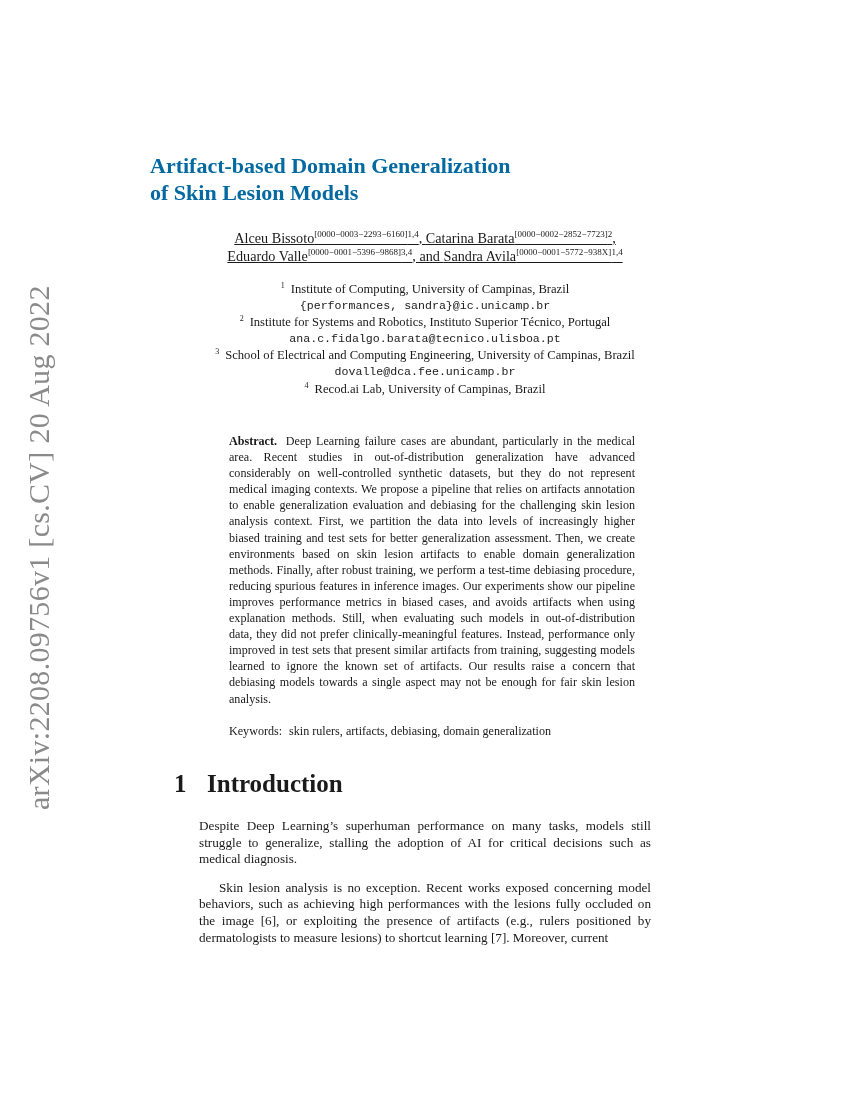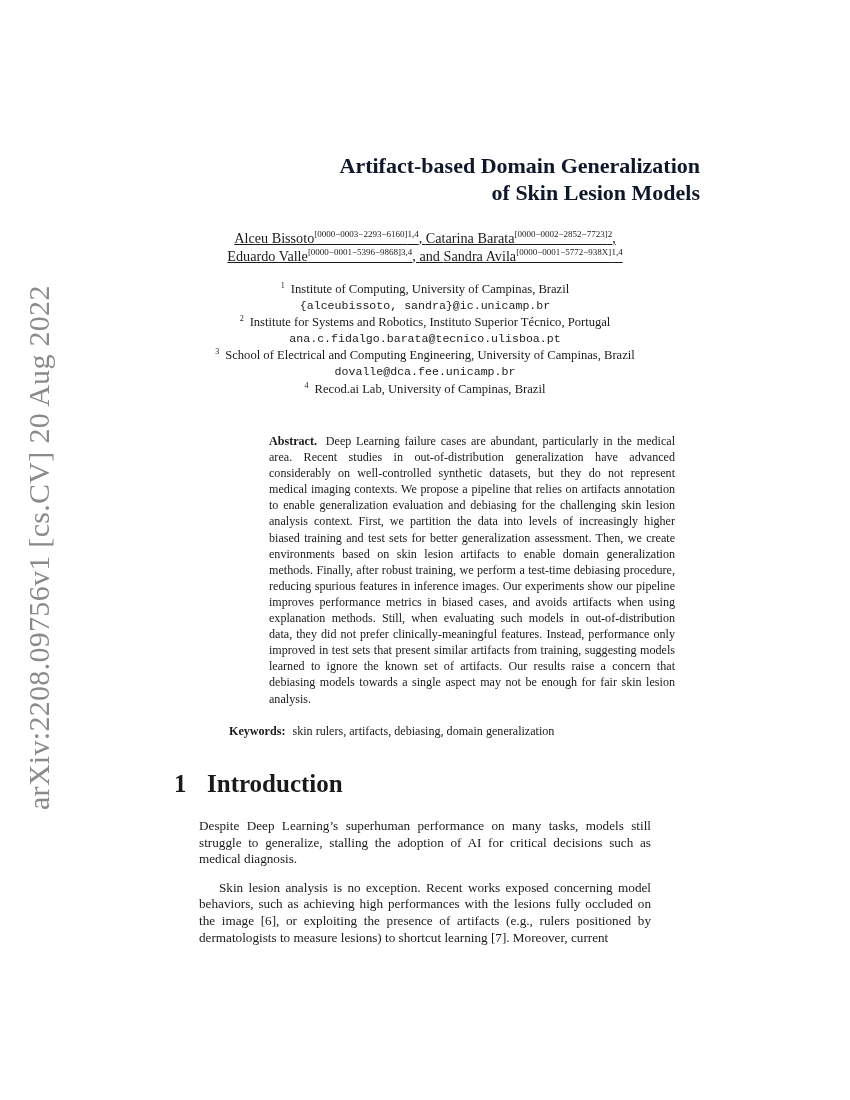"Artifact-based Domain Generalization" .title { color: #0f172a -> #0369a1; text-align: right -> left }
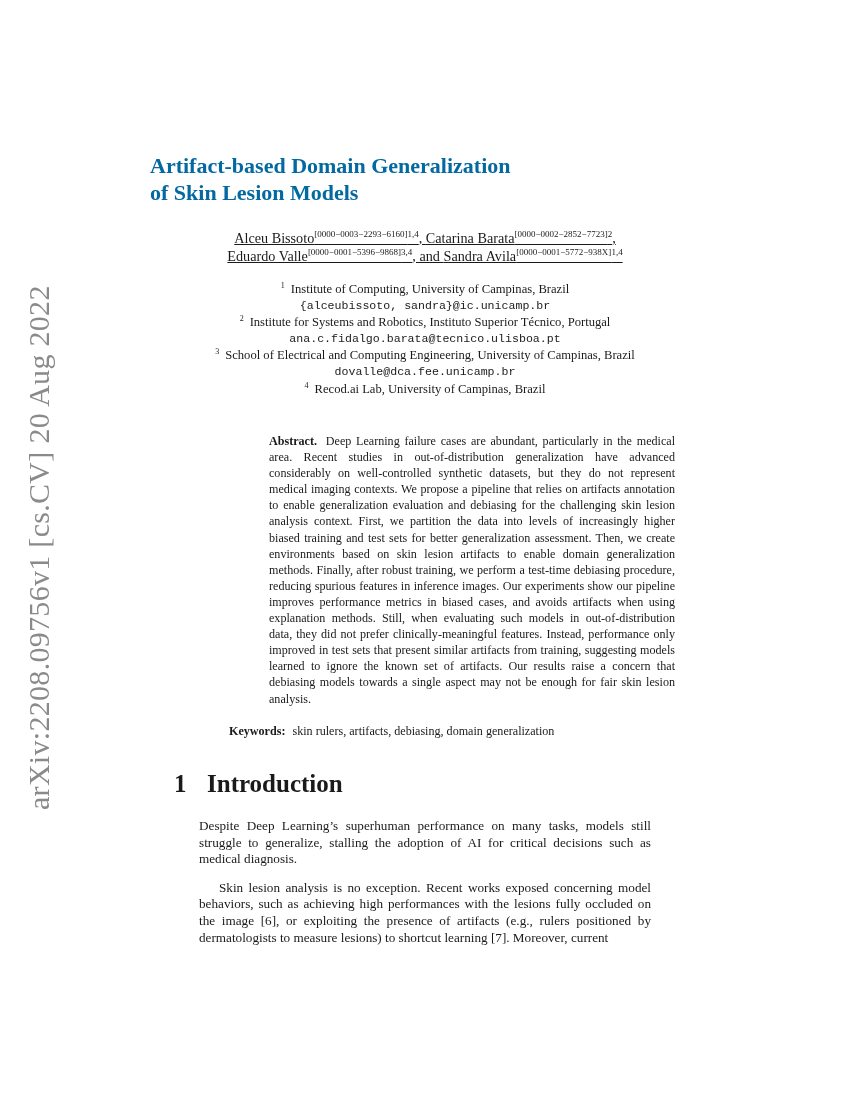"{alceubissoto, sandra}@ic.unicamp.br" div.mono { text: alceubissoto -> performances }
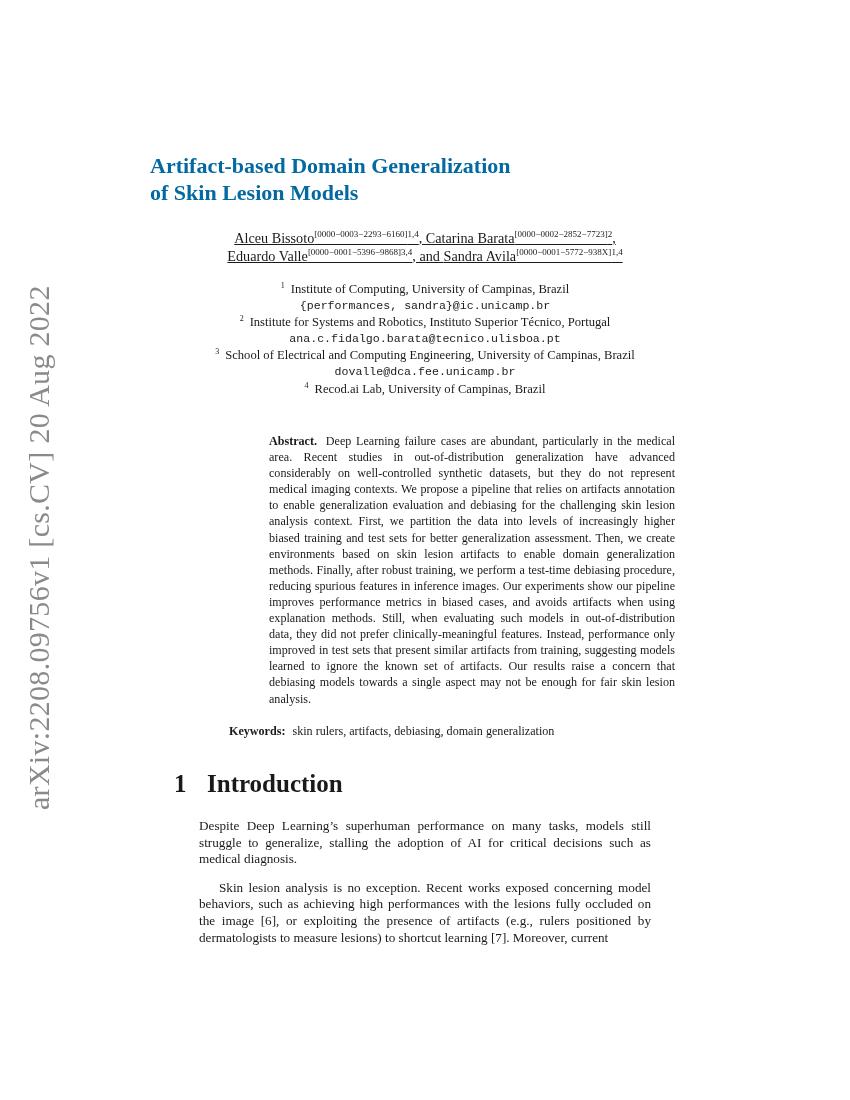"Abstract. Deep Learning failure cases" .abstract { margin-left: 40px -> none }
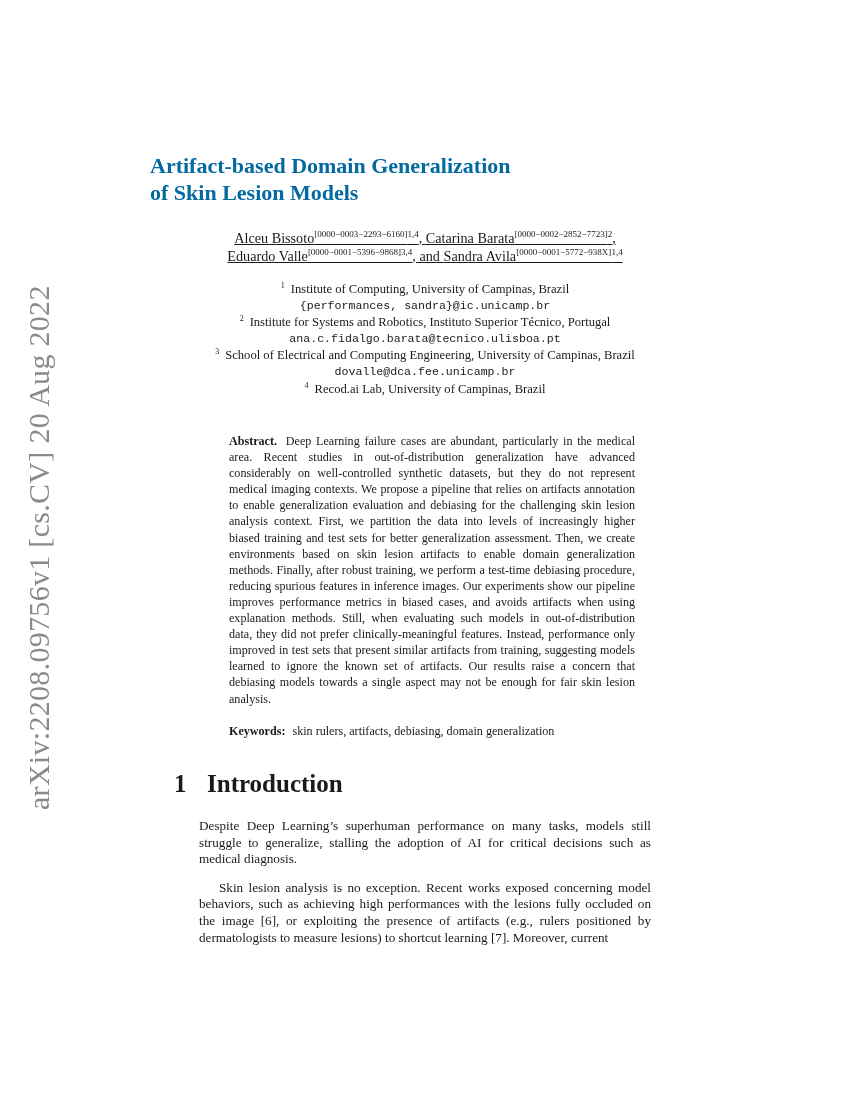"Keywords:" .keywords .lbl { font-weight: bold -> normal }
